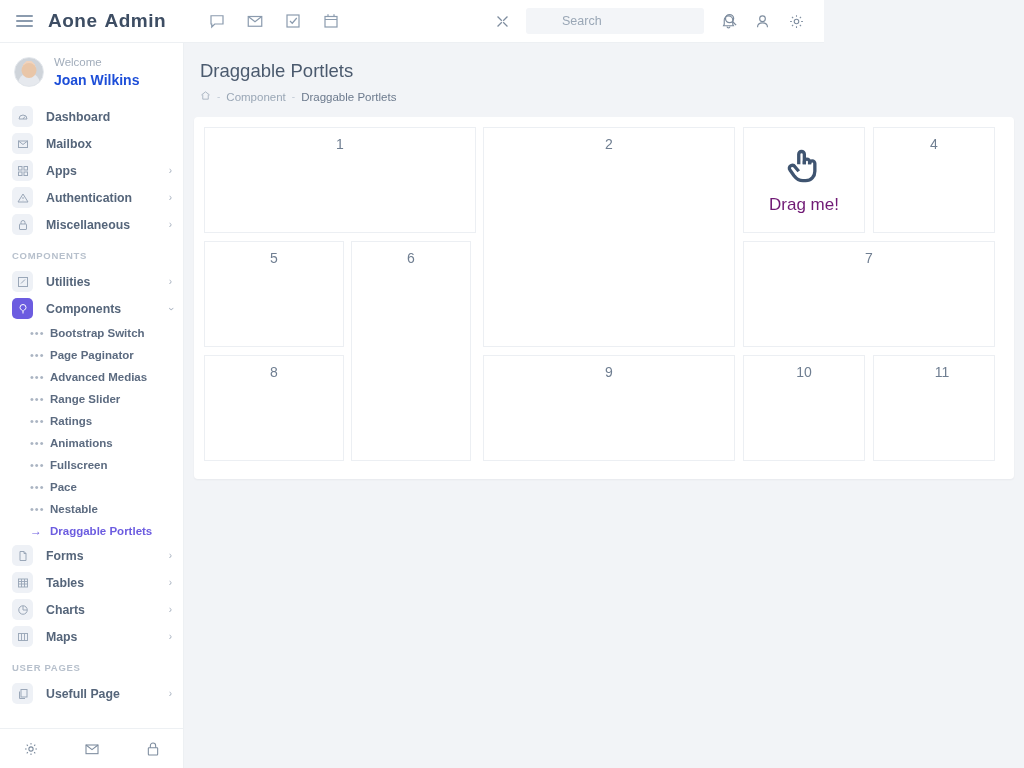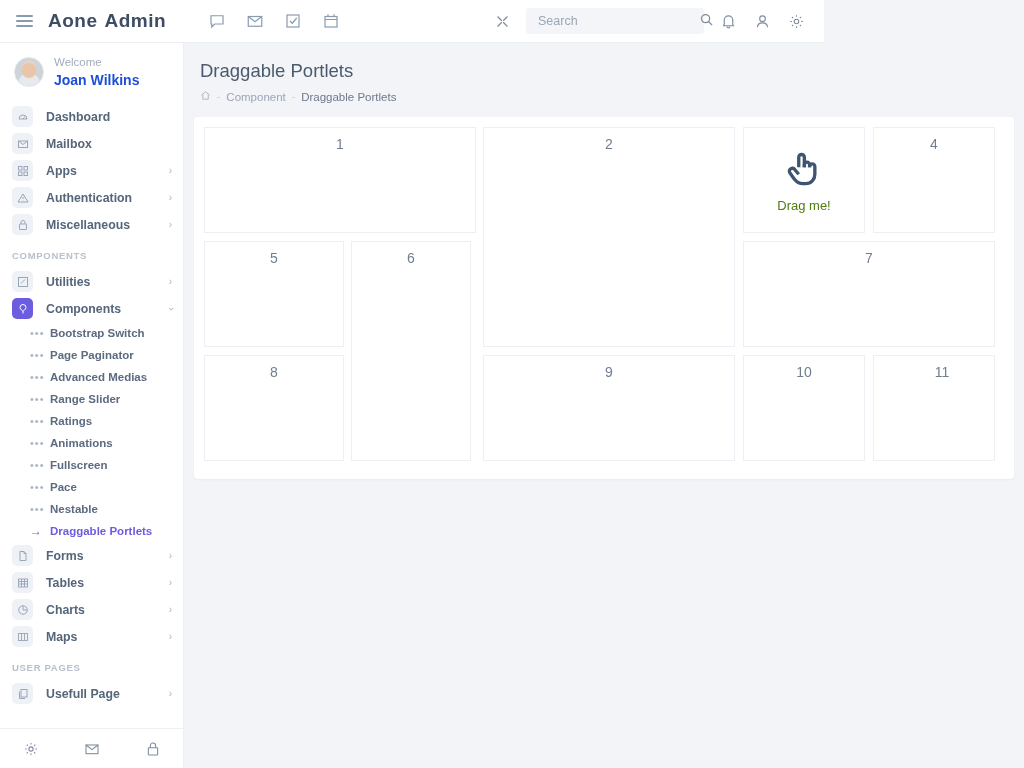"Search" #searchbox input { margin-left: none -> 24px }
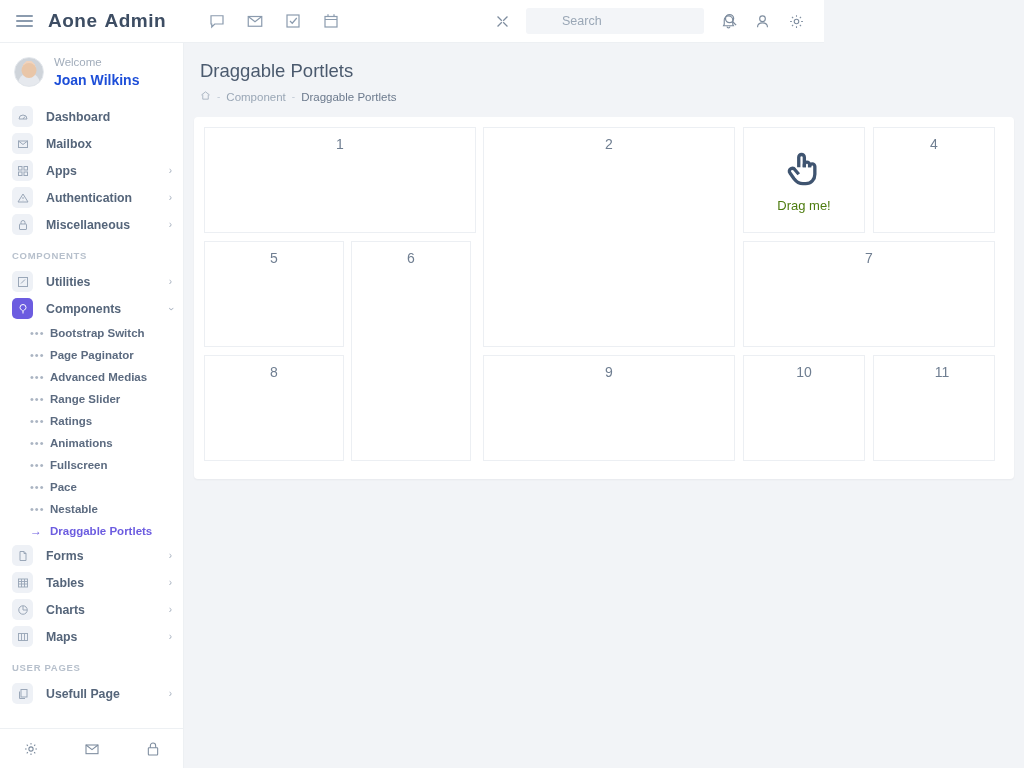"Drag me!" .dragme-label { color: #4d7c0f -> #701a75; font-size: 13px -> 17px }
